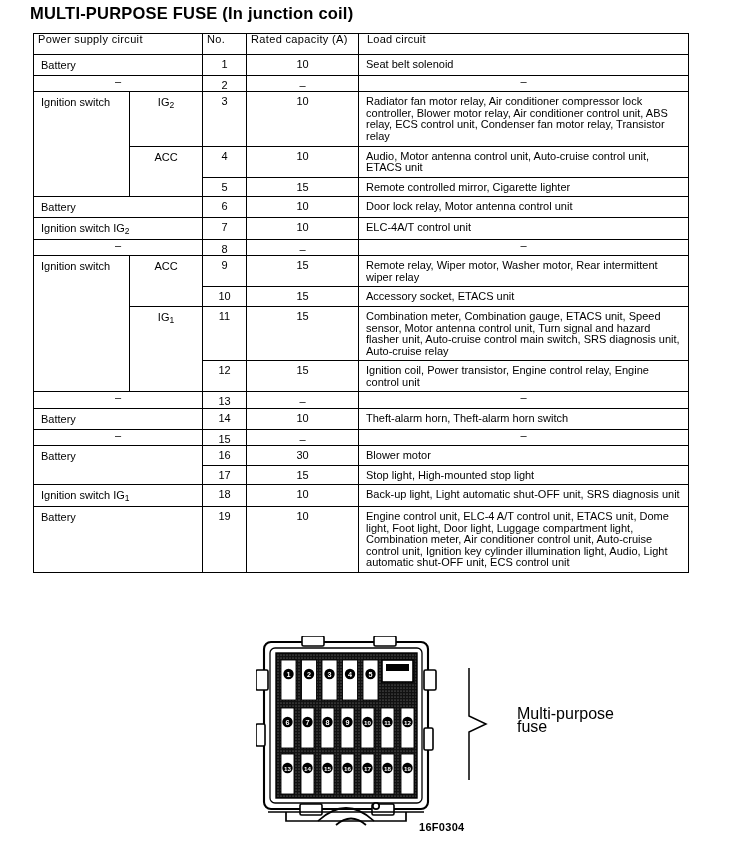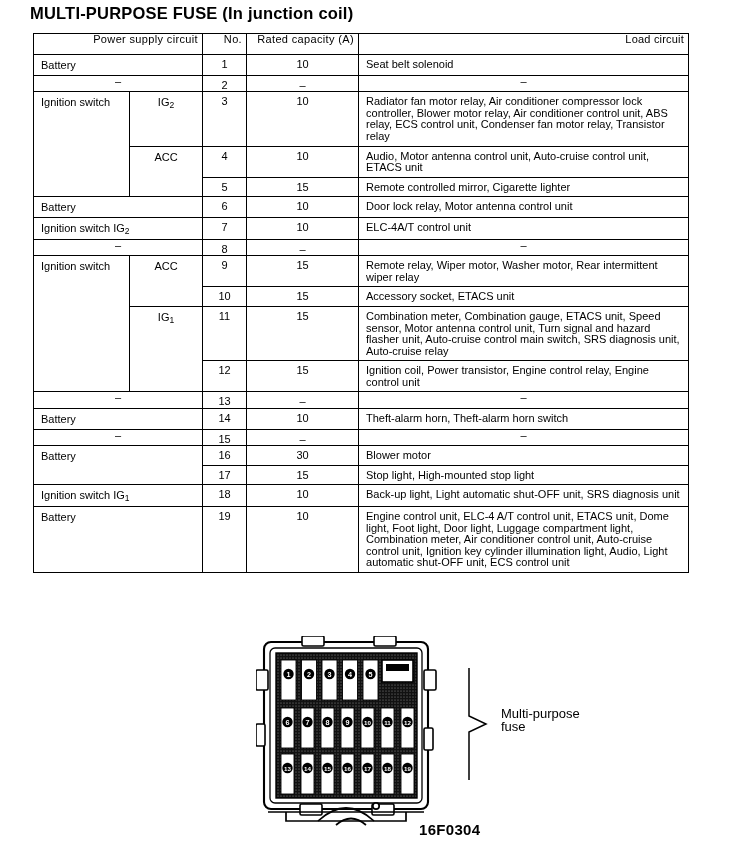"Power supply circuit" .hdr-cell { text-align: right -> left }
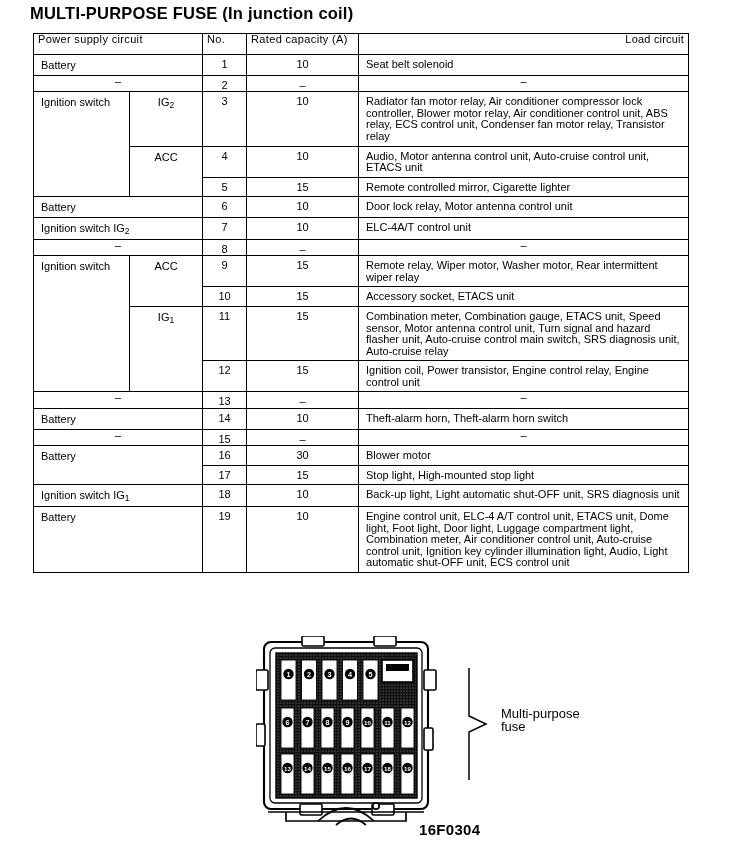"Load circuit" .hdr-left { text-align: right -> left }
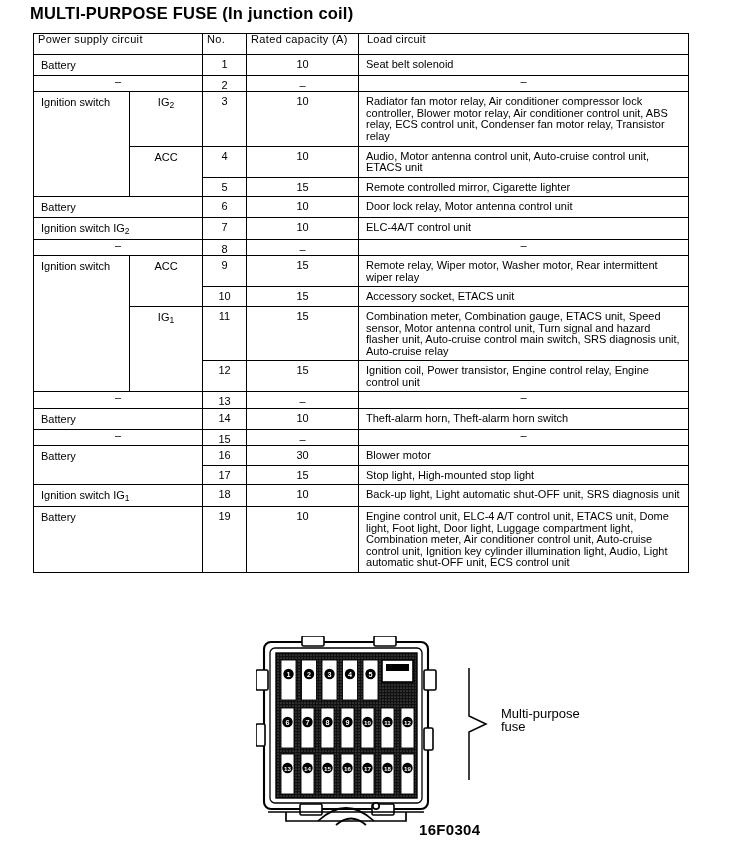"Multi-purpose" #callout-label { font-size: 13px -> 16px; left: 501px -> 517px }
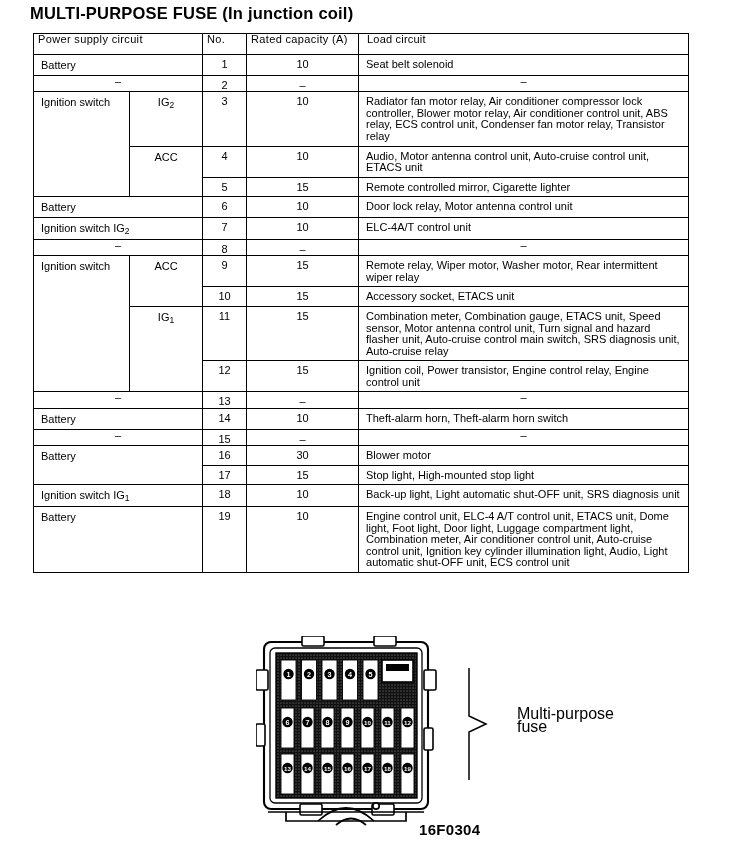"16F0304" #figure-code { font-size: 15px -> 11px }
